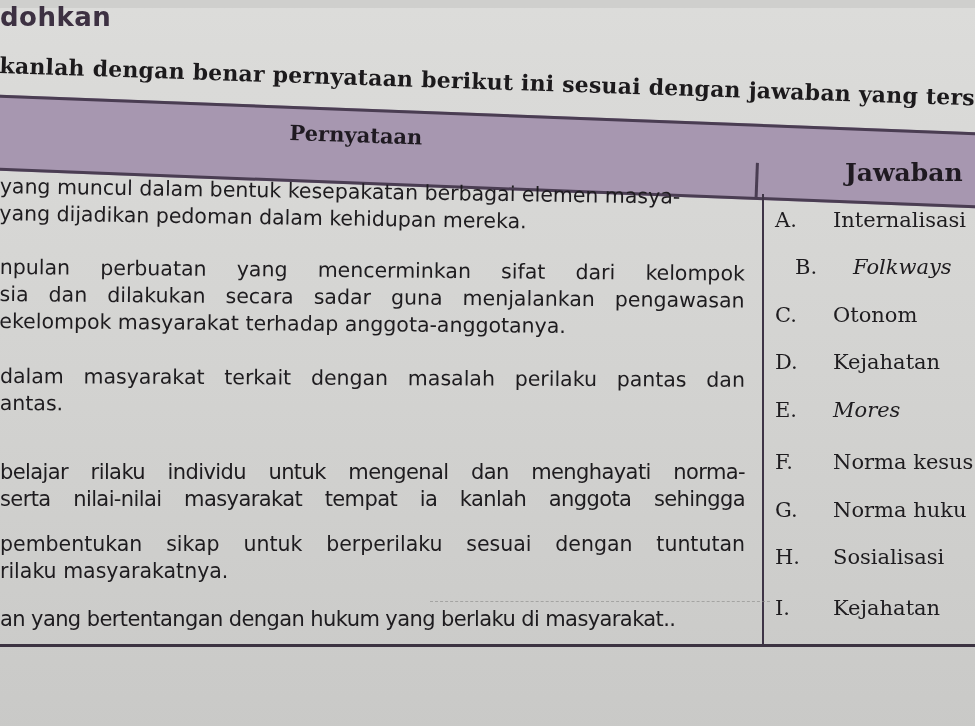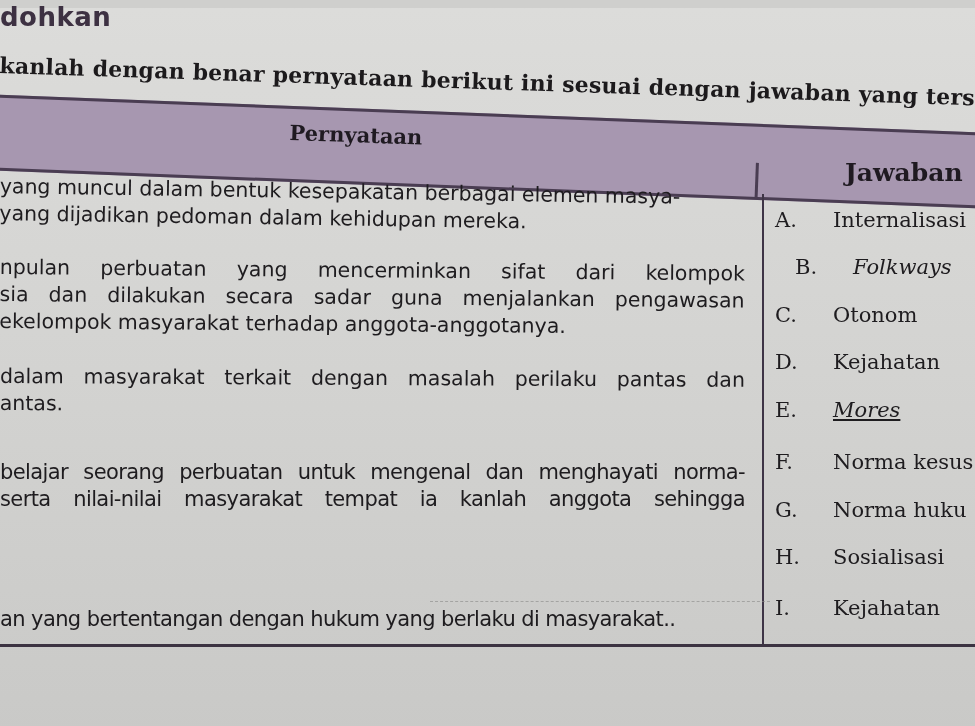"E. Mores" div.ans { text-decoration: underline -> none }
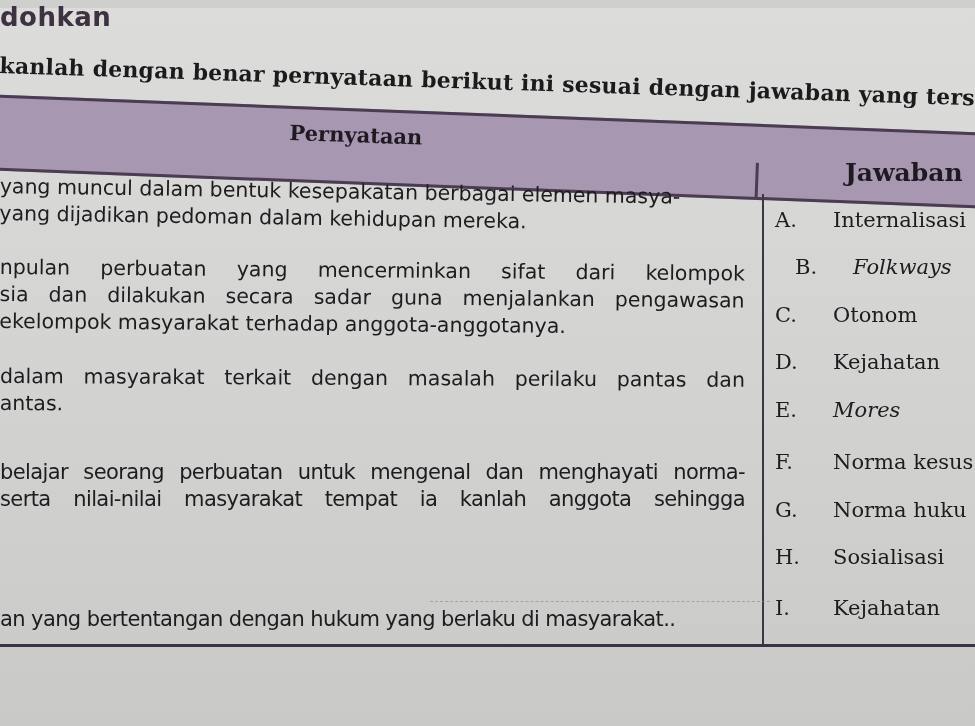"belajar seorang perbuatan untuk mengenal" span.line { text: seorang perbuatan -> rilaku individu }
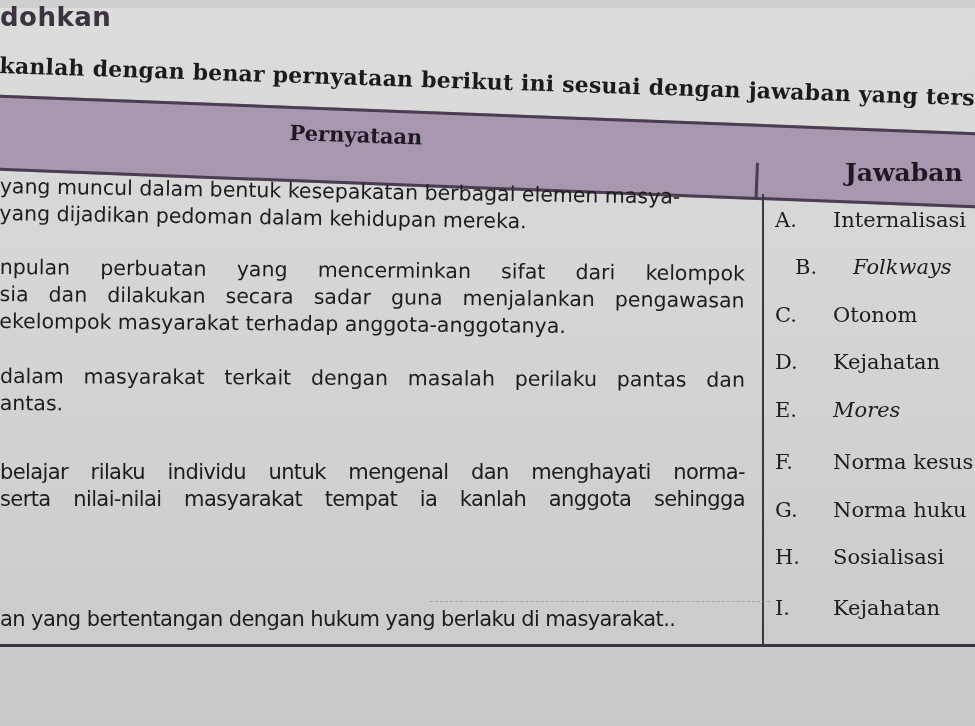"pembentukan sikap untuk berperilaku" div.stmt { html: none -> <div> <span>pembentukan sikap untuk berperilaku sesuai dengan tuntutan</span> <span>rilaku masyarakatnya.</span> </div> }
